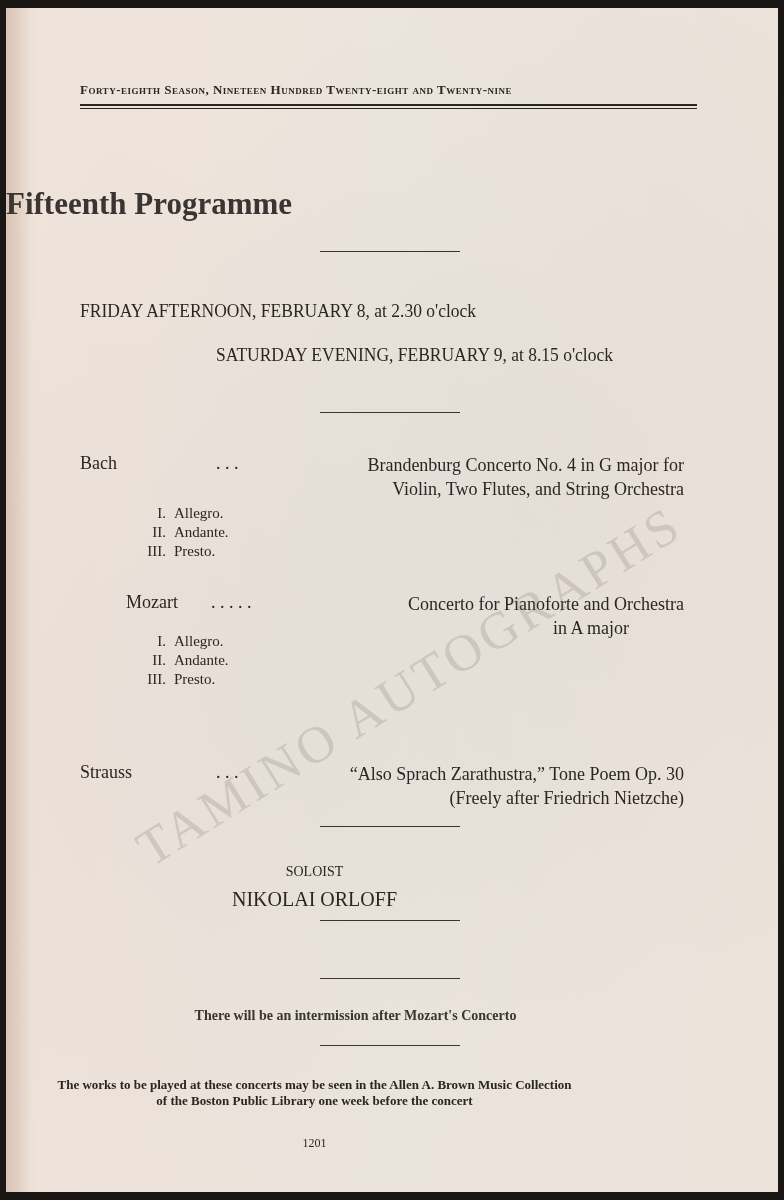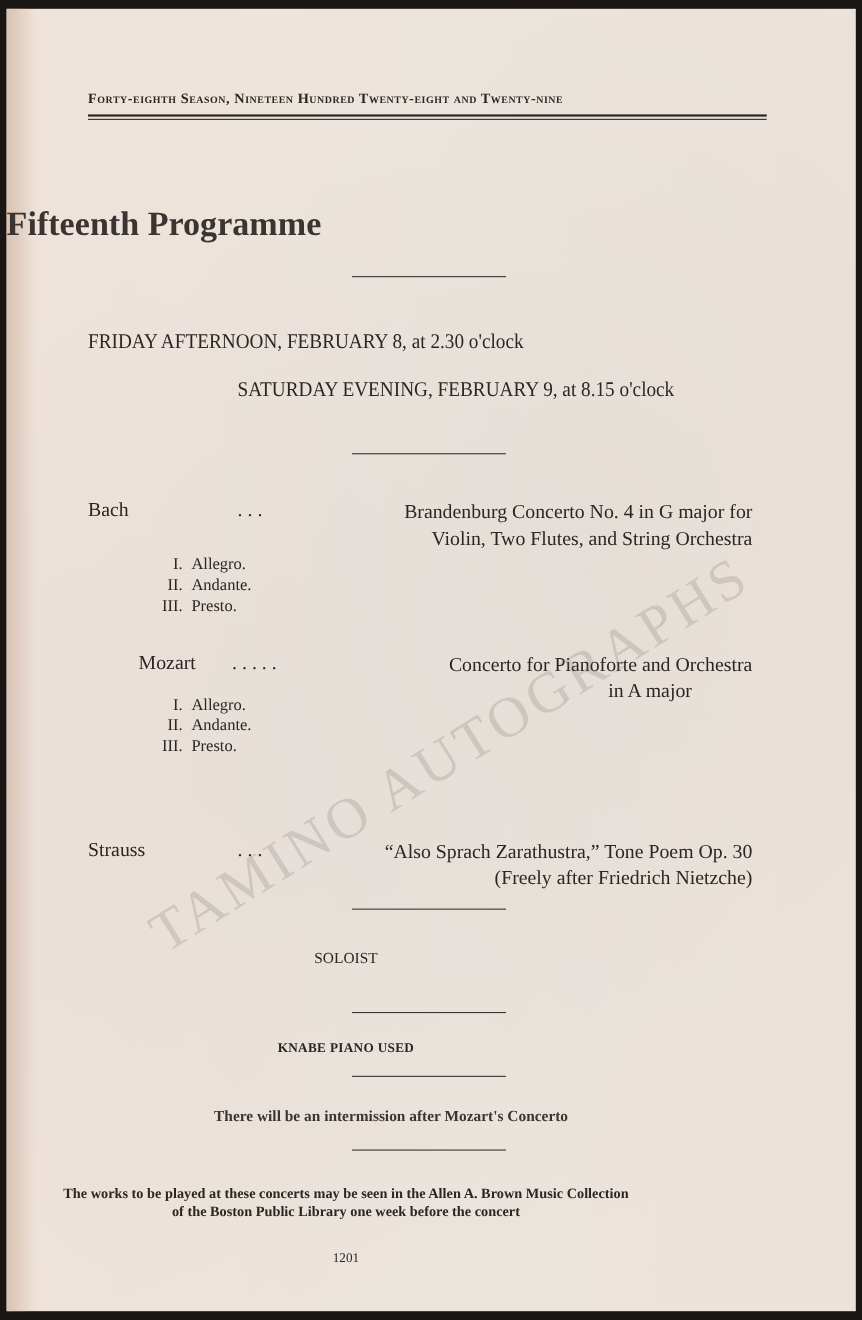"NIKOLAI ORLOFF" div.center { html: none -> <div>NIKOLAI ORLOFF</div> }
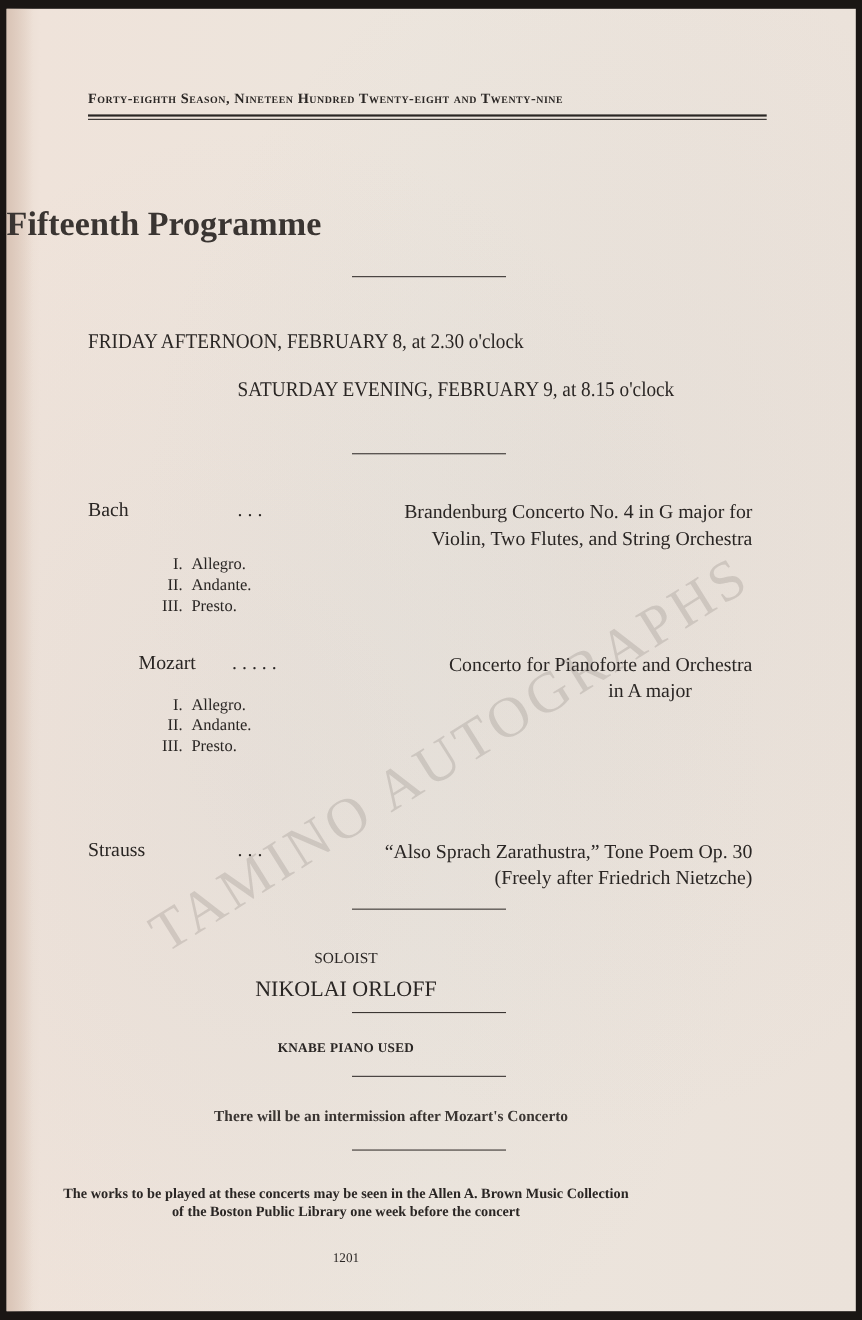"KNABE PIANO USED" div.center { html: <div>KNABE PIANO USED</div> -> none }
